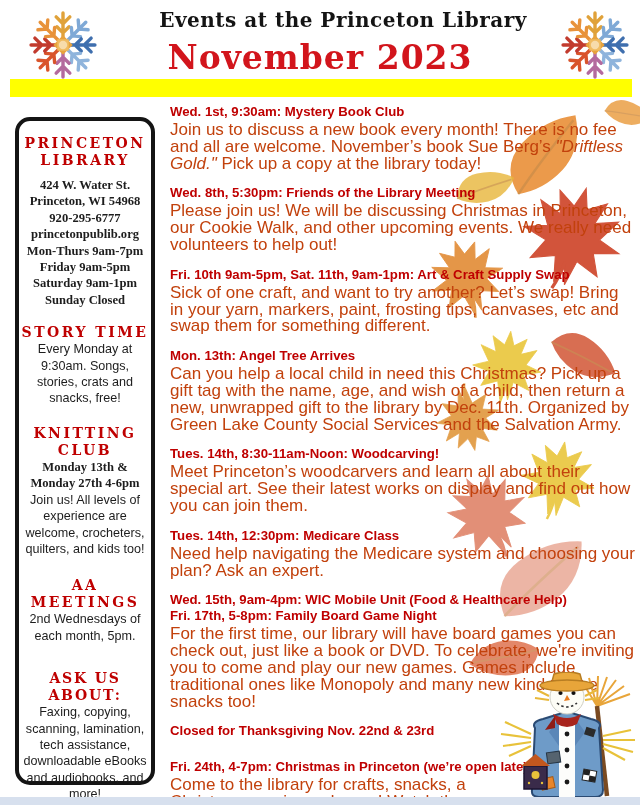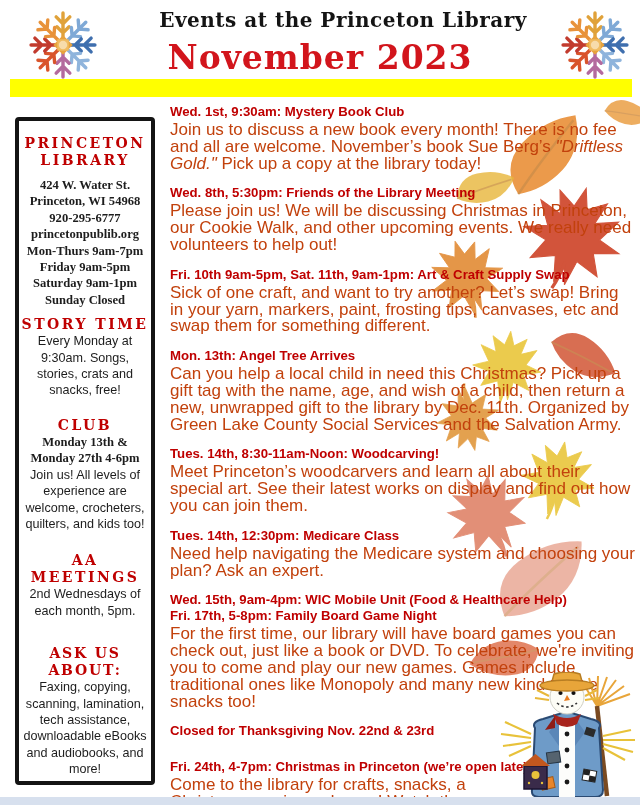"PRINCETON" .sidebar { border-radius: 4px -> 15px }
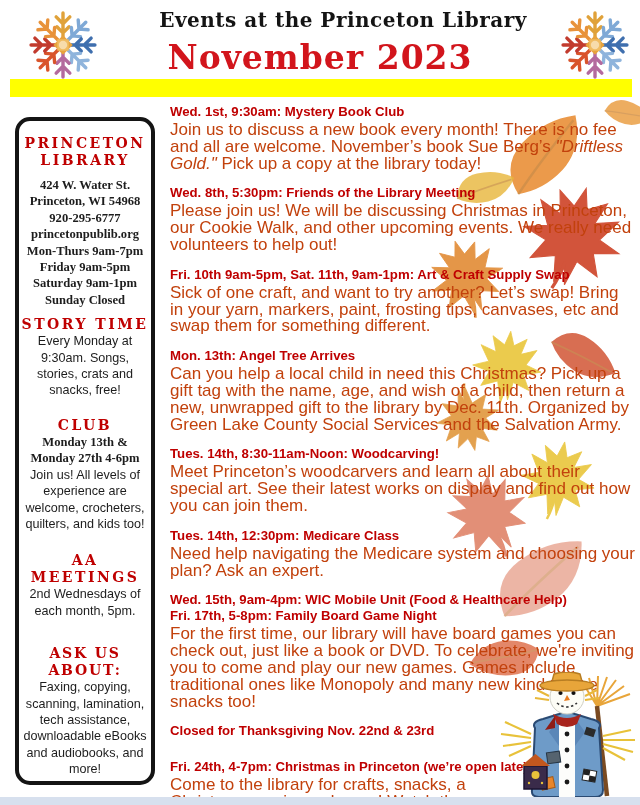"STORY TIME" .sb-story-title { margin-top: 8px -> 16px }
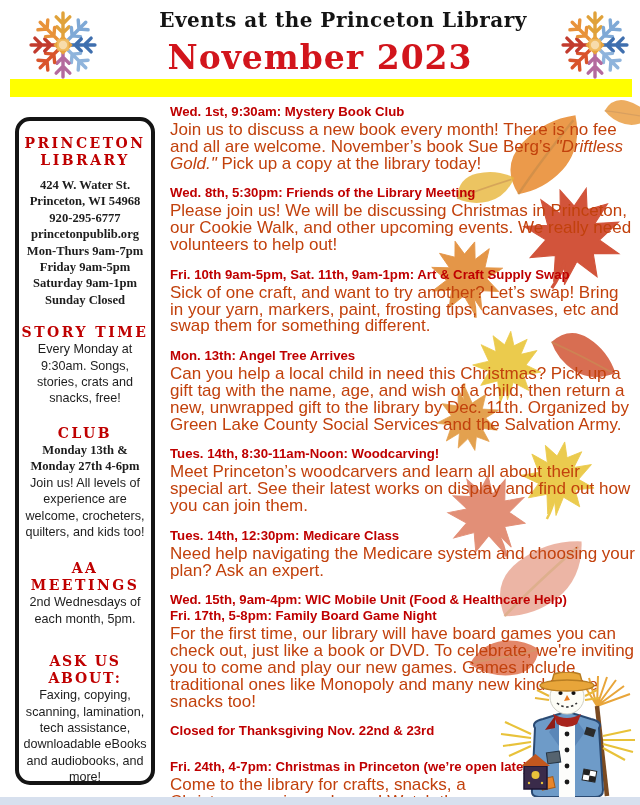"KNITTING" div { html: none -> <div>KNITTING</div> }
